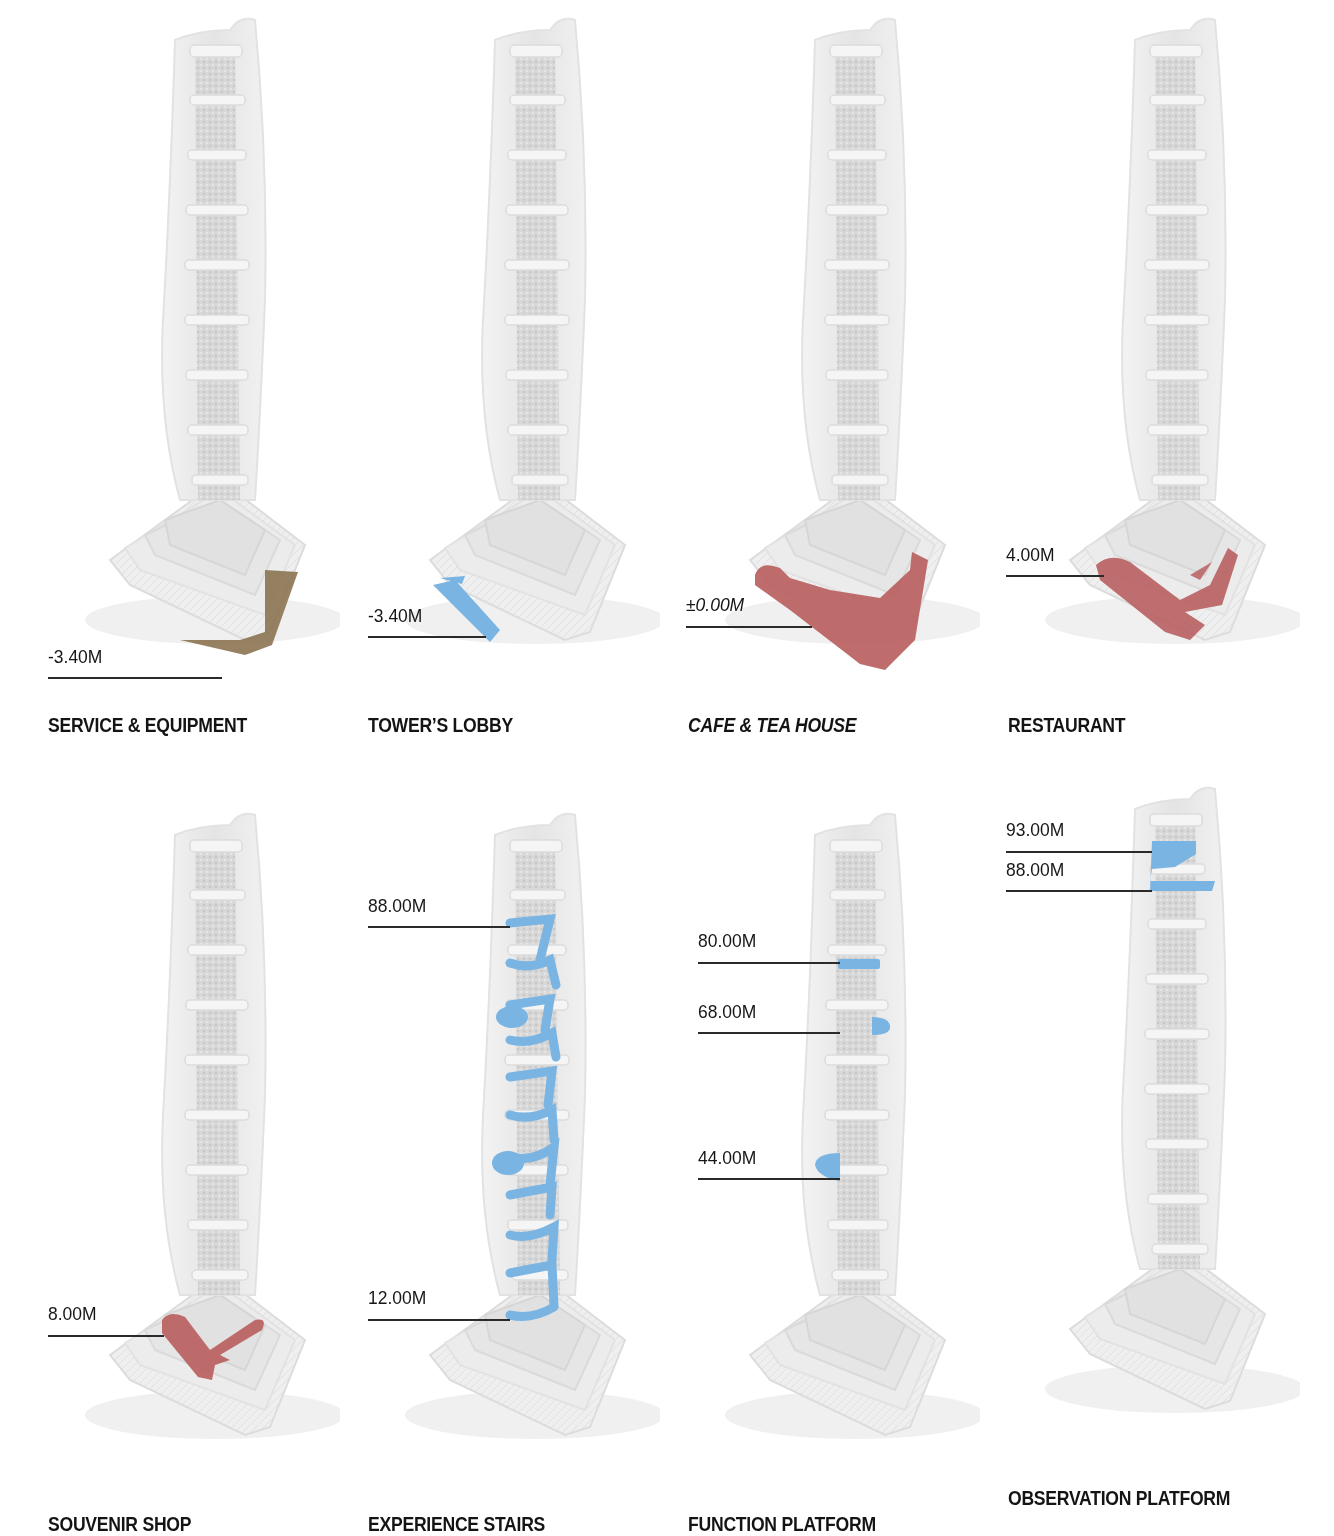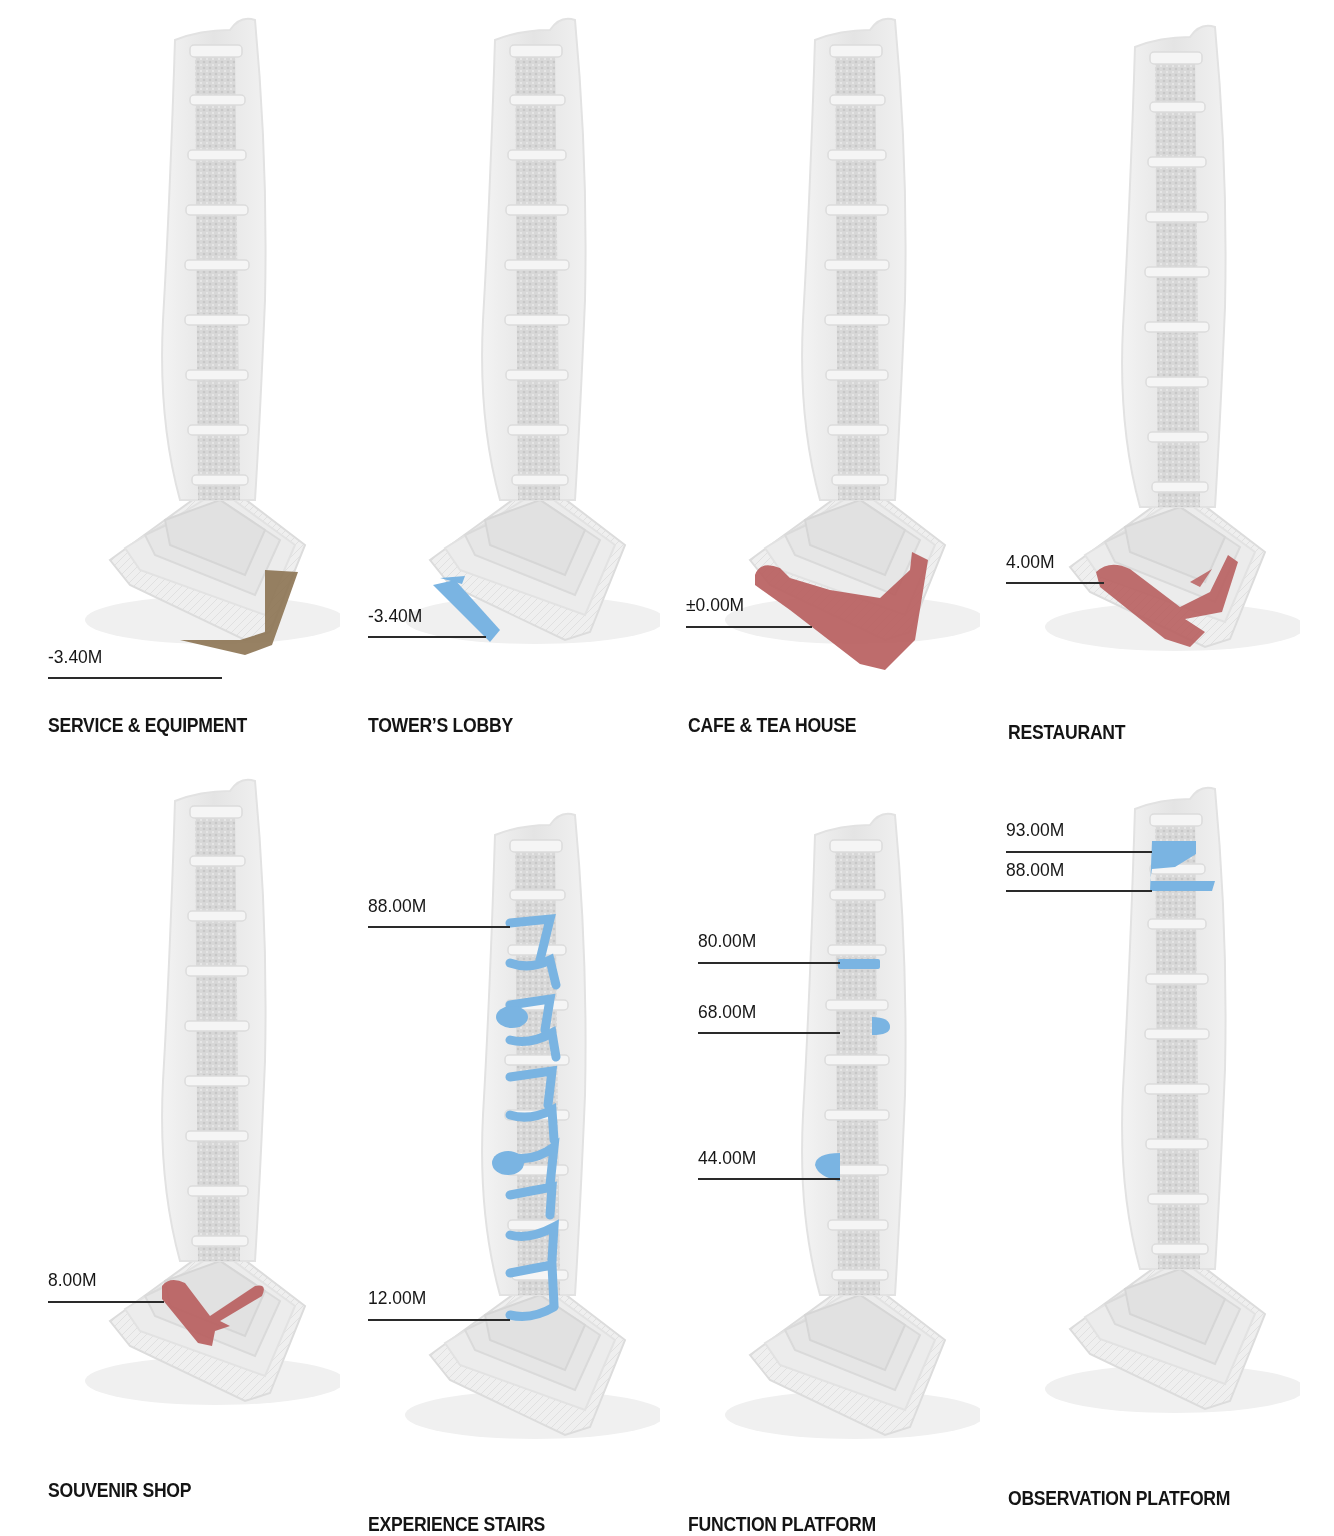"4.00M" div.panel { top: 7px -> 0 }
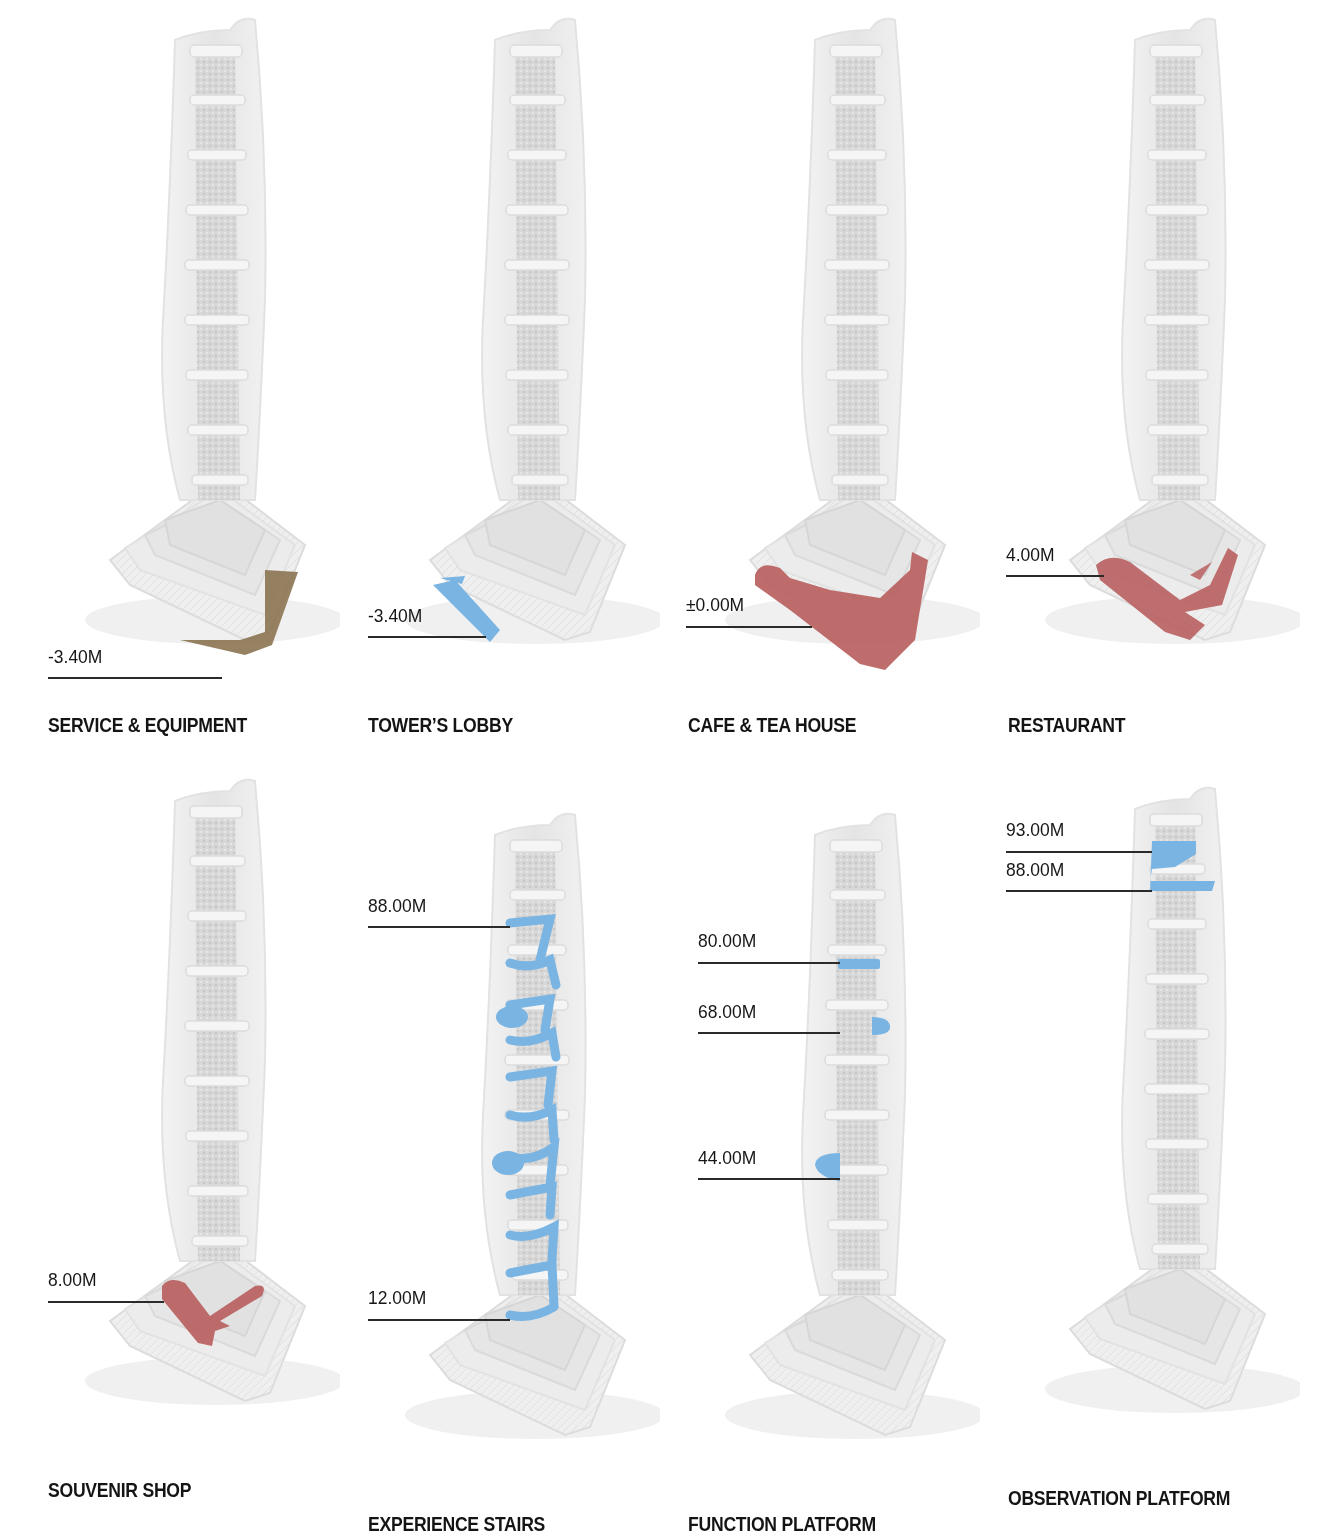"±0.00M" div.panel { font-style: none -> italic }
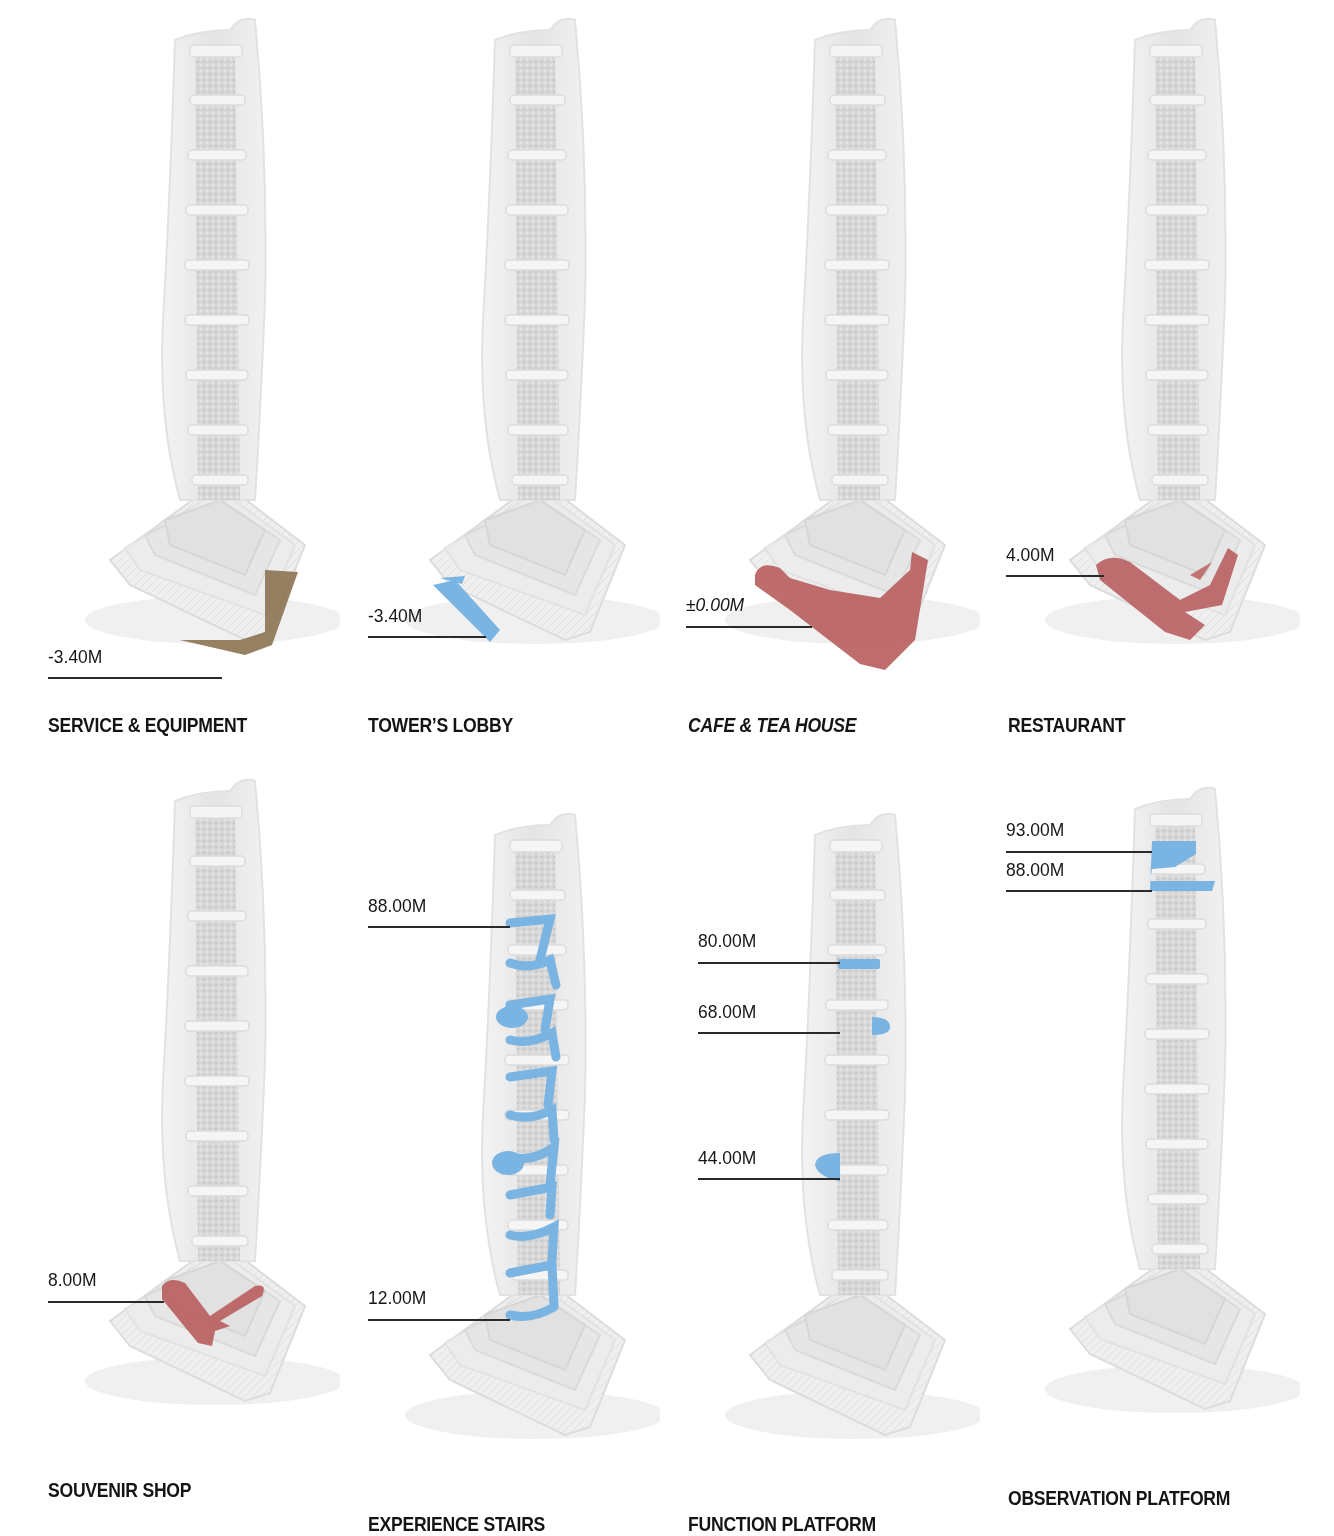"8.00M" div.panel { top: 761px -> 795px }
